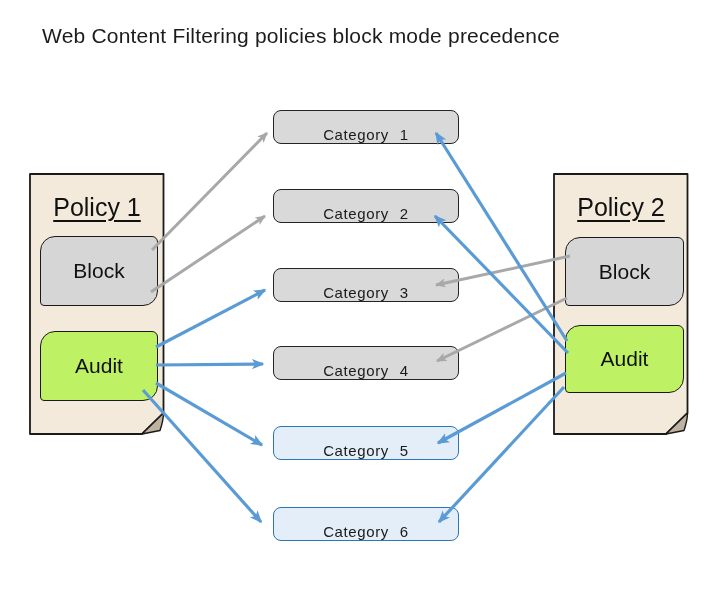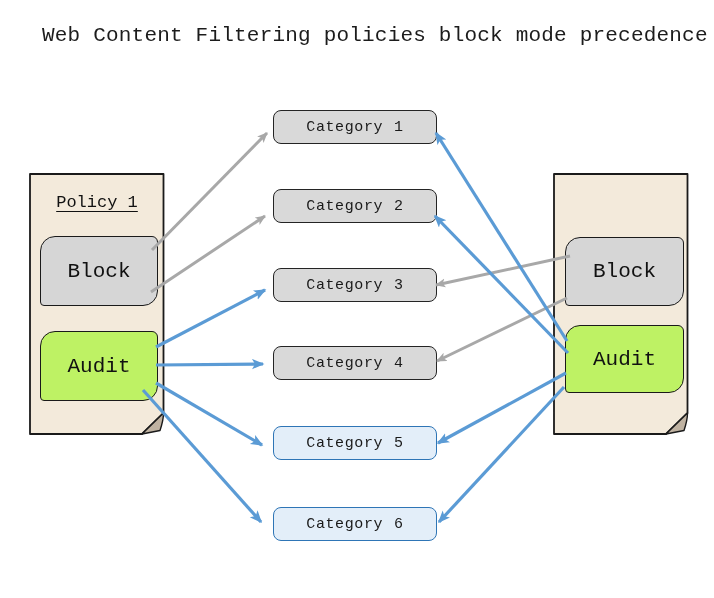"Web Content Filtering policies block" #canvas { font-family: Liberation Mono, monospace -> Liberation Sans, sans-serif }
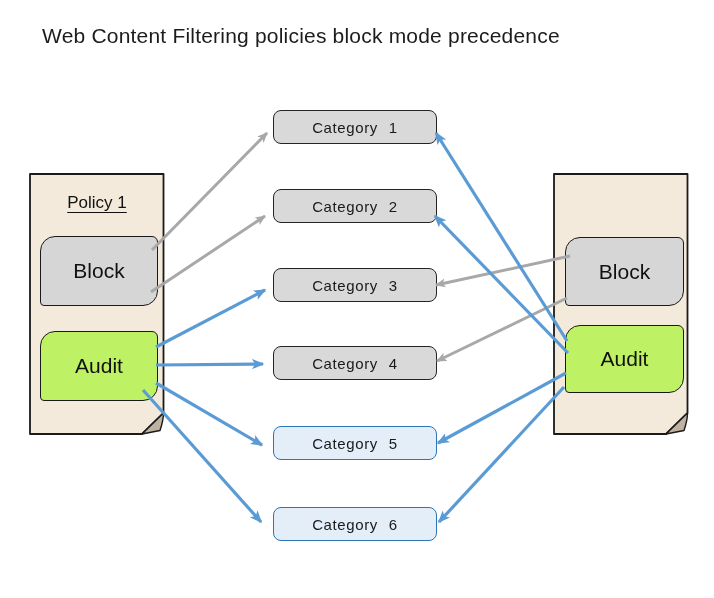"Category" .cat { align-items: center -> flex-end; width: 164px -> 186px }
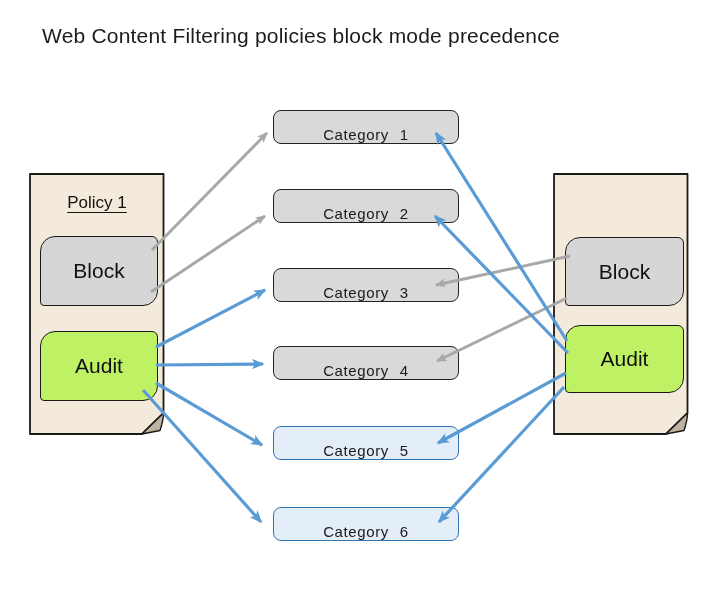"Policy 1" .policy-title { font-size: 17px -> 25px }
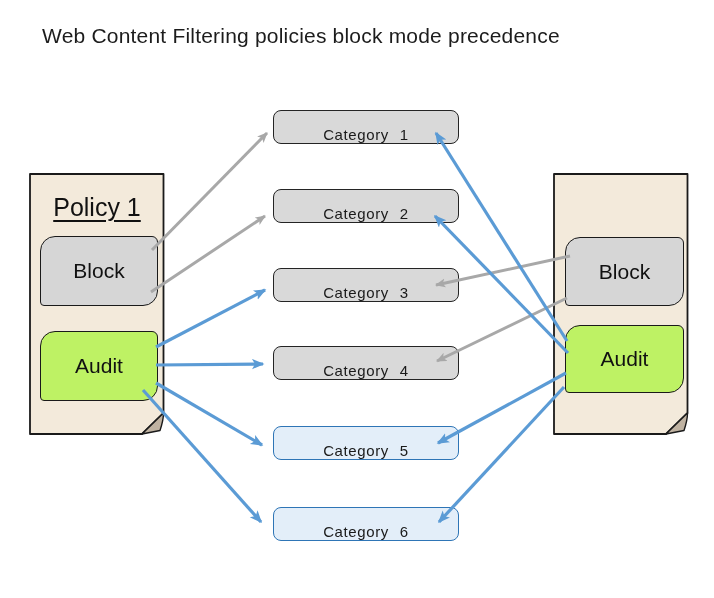"Policy 2" div.policy-title { html: none -> <div>Policy 2</div> }
